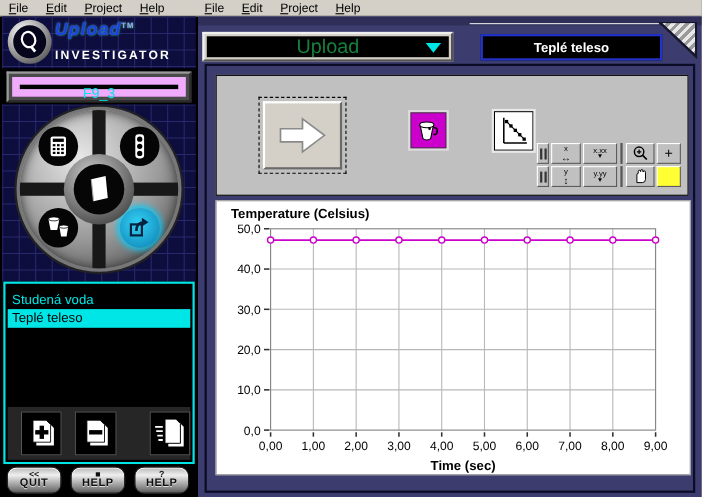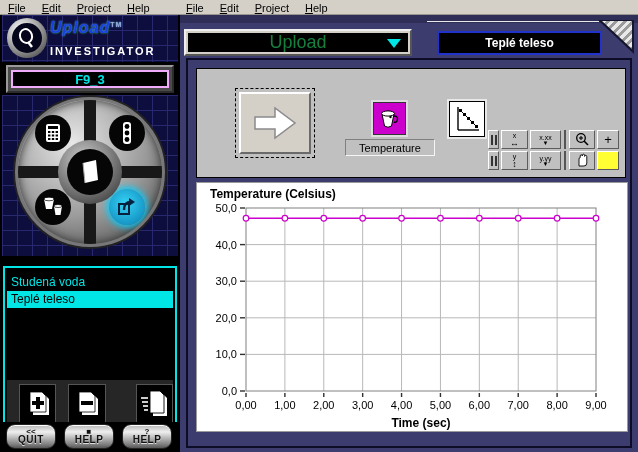"F9_3" .prog-display { border: 2px solid #f0abfc -> 7px solid #f0abfc; font-weight: bold -> normal }
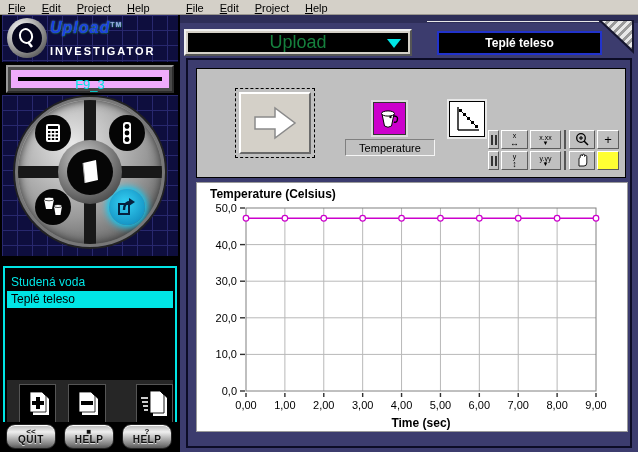"Temperature" div.sensor-label { html: <div>Temperature</div> -> none }
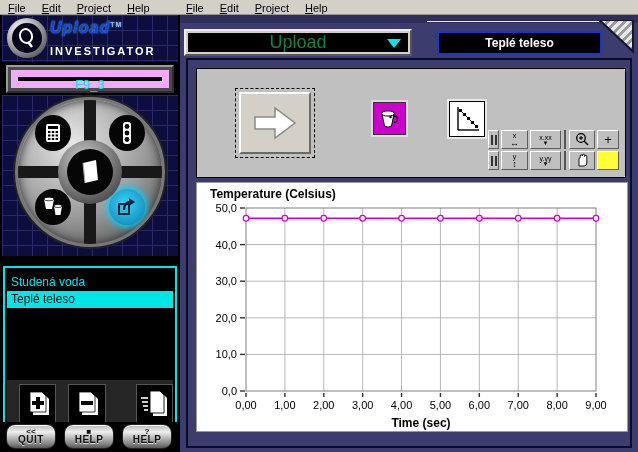"Studená voda" .list-box { margin-top: 10px -> none }
